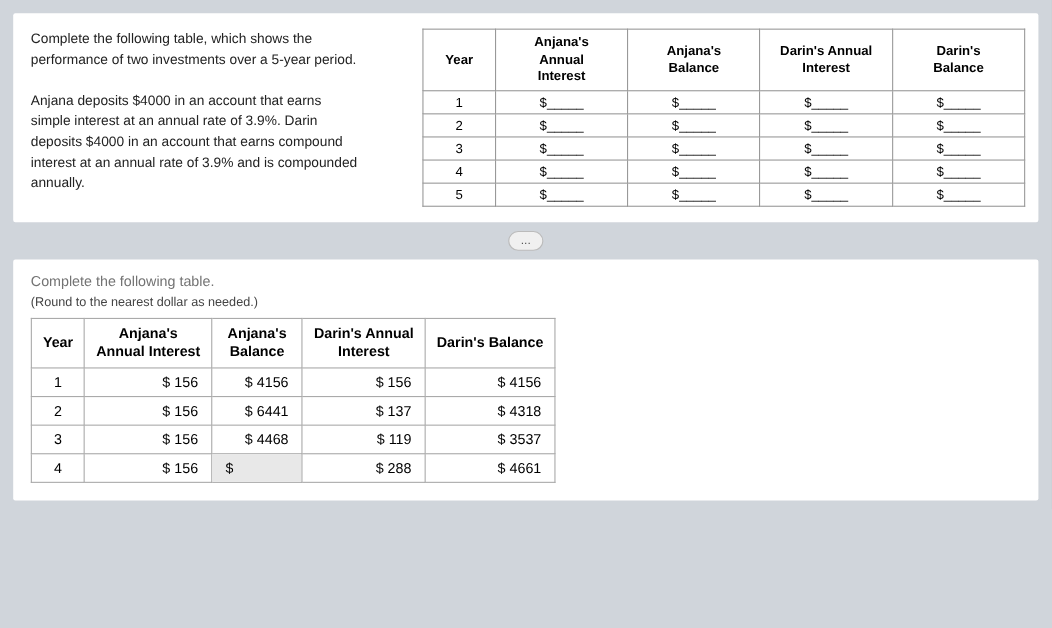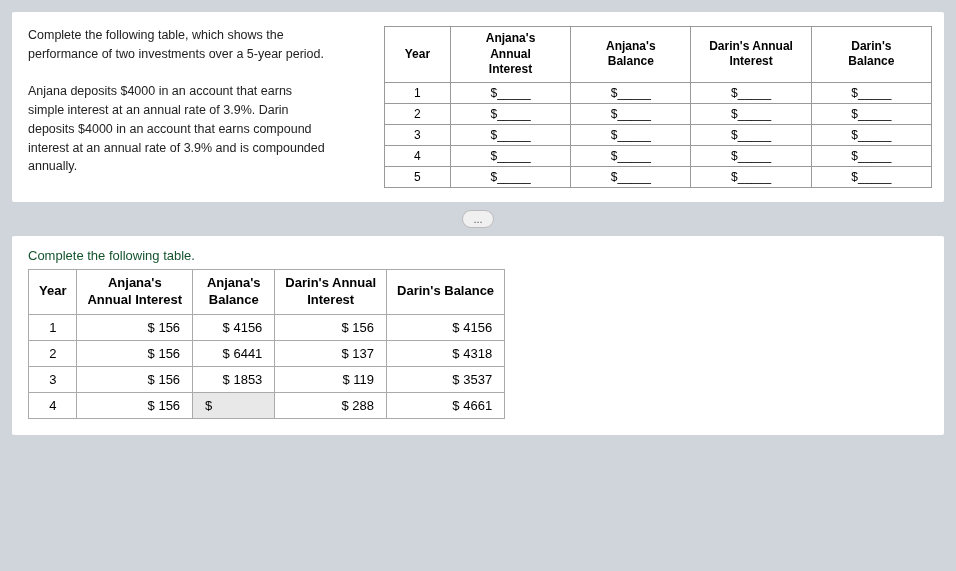"Complete the following table." .bottom-title { color: #14532d -> #737373 }
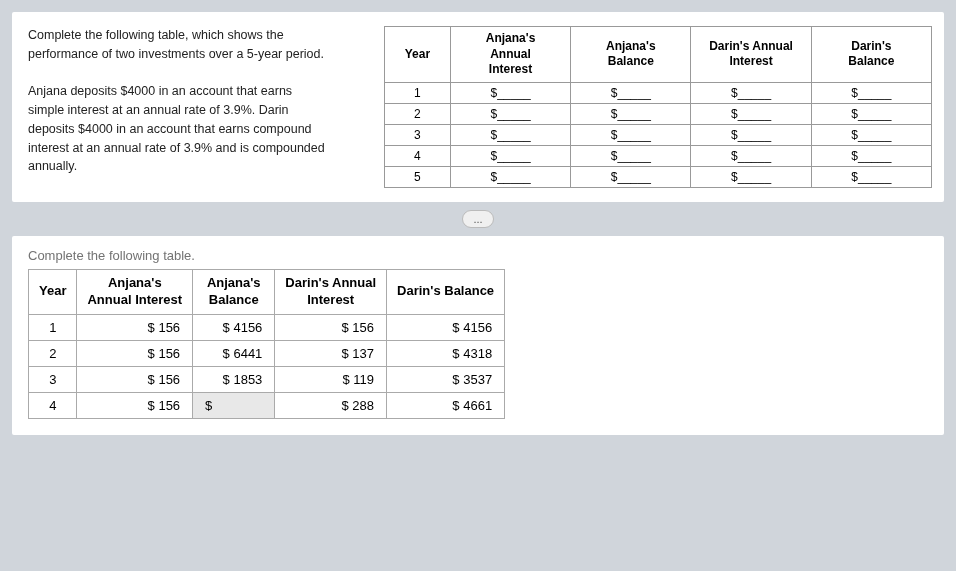"(Round to the nearest dollar" div.bottom-subtitle { html: none -> <div>(Round to the nearest dollar as needed.)</div> }
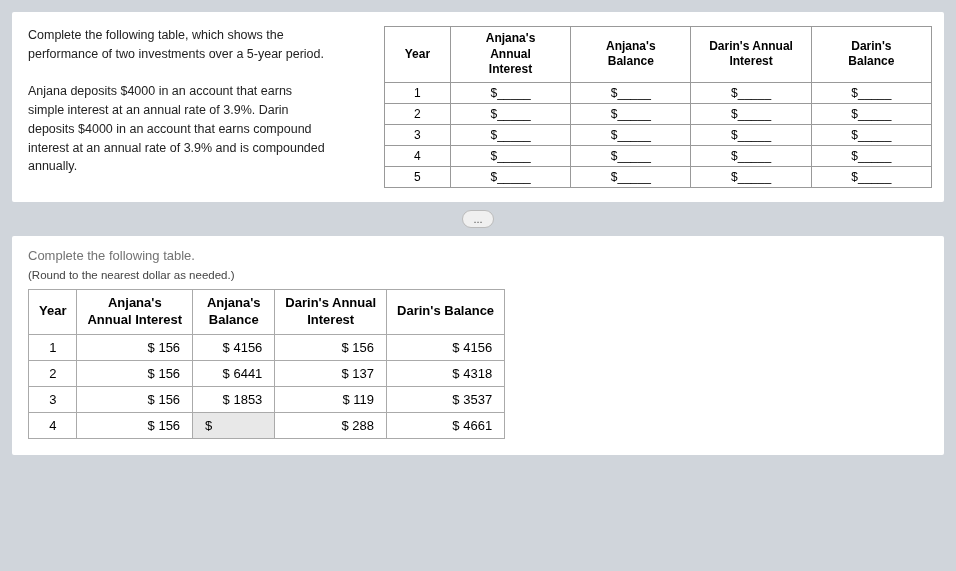"$ 1853" td { text: 1853 -> 4468 }
